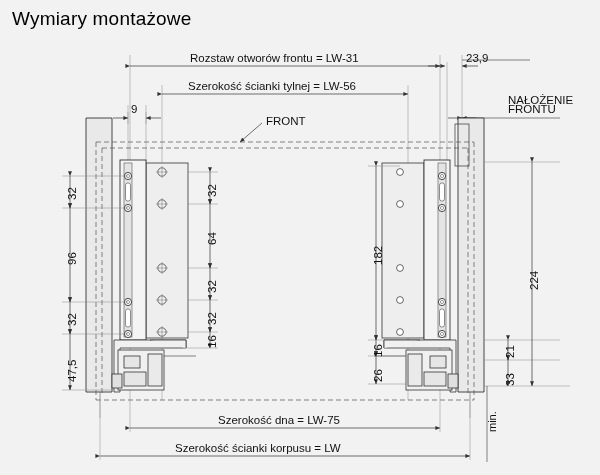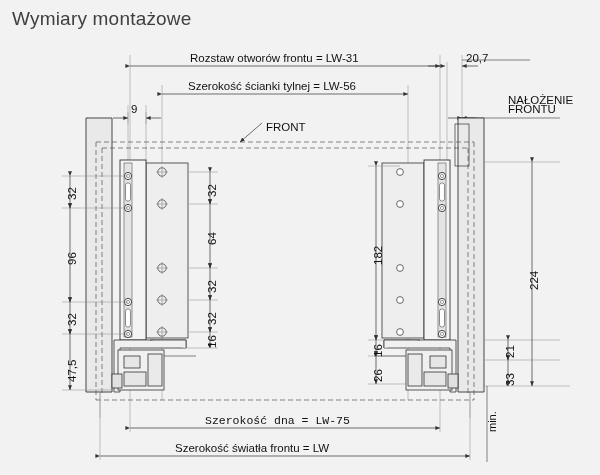"Wymiary montażowe" #title { color: #404040 -> #000000 }
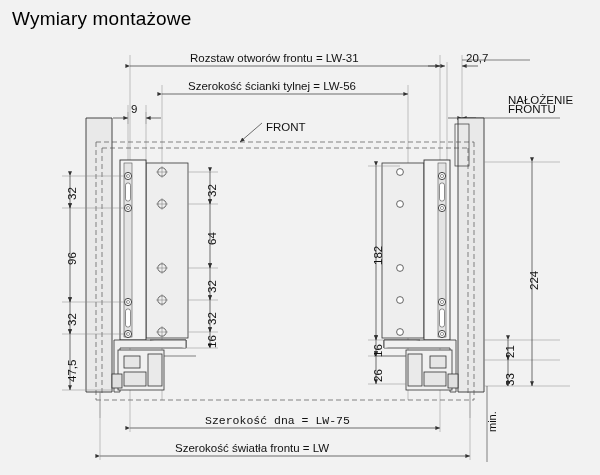"20,7" div.lbl { text: 20,7 -> 23,9 }
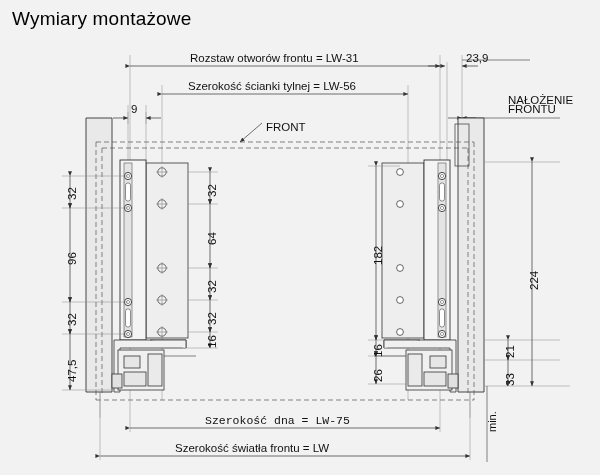"FRONT" div.lbl { top: 121px -> 115px }
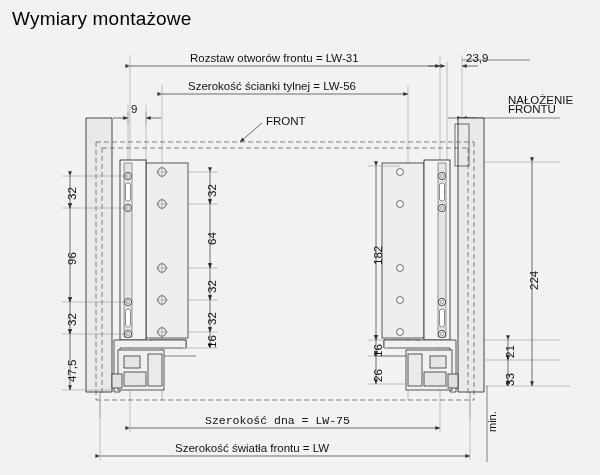"Szerokość dna = LW-75" div.lbl { font-family: Liberation Mono, monospace -> none; left: 205px -> 218px }
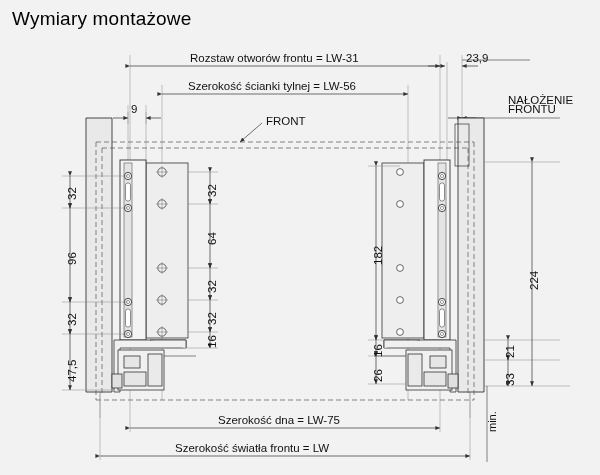"Szerokość światła frontu = LW" div.lbl { text: światła frontu -> ścianki korpusu }
